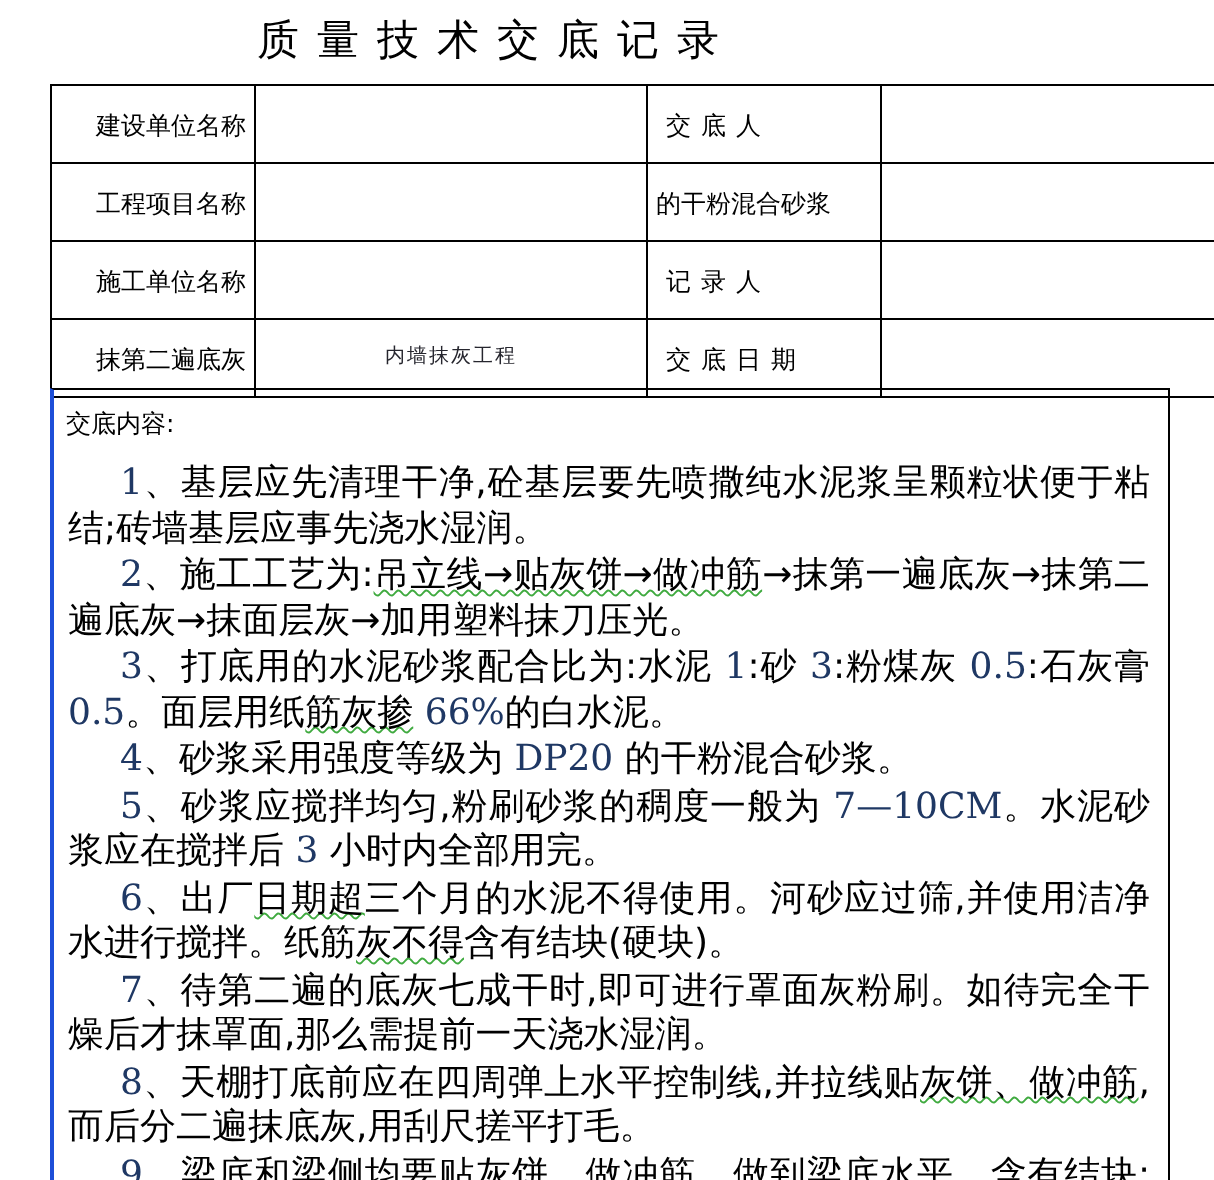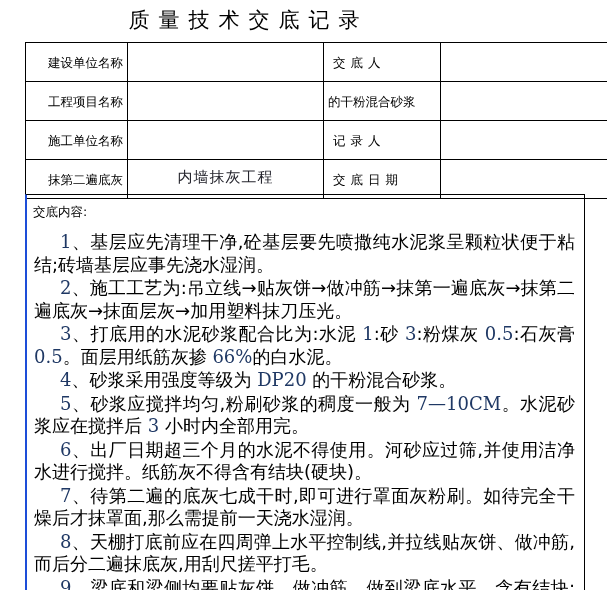"内墙抹灰工程" .subject-value { font-family: Liberation Mono, monospace -> Liberation Sans, sans-serif; font-size: 15px -> 10px }
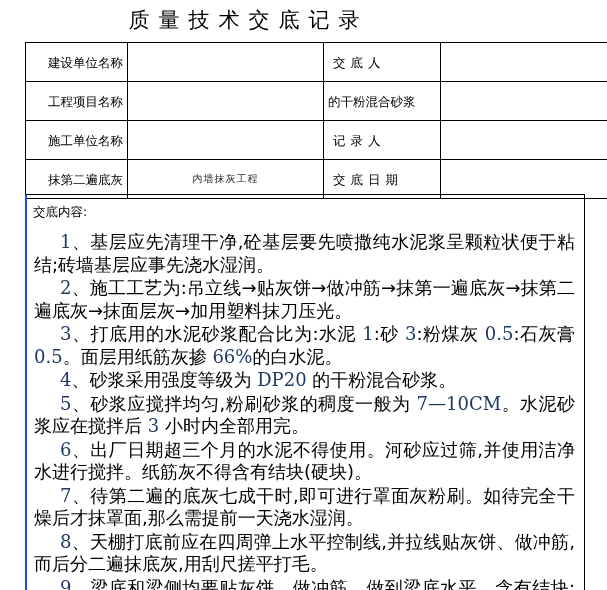"吊立线→贴灰饼→做冲筋" .sq { text-decoration: none -> underline }
